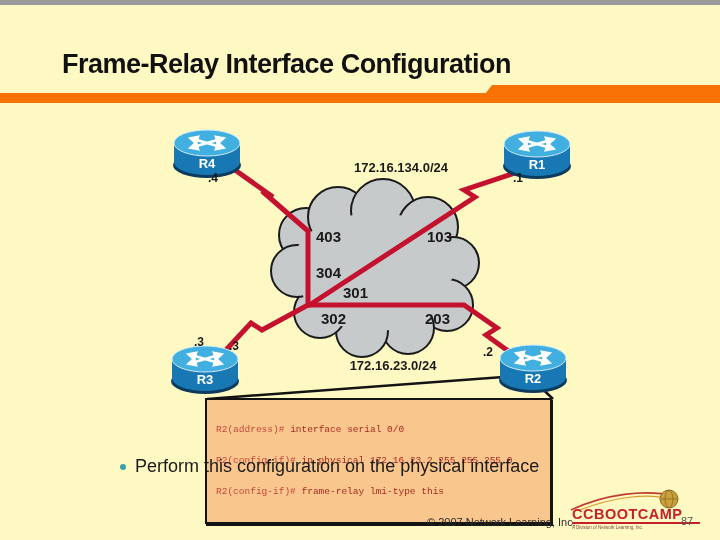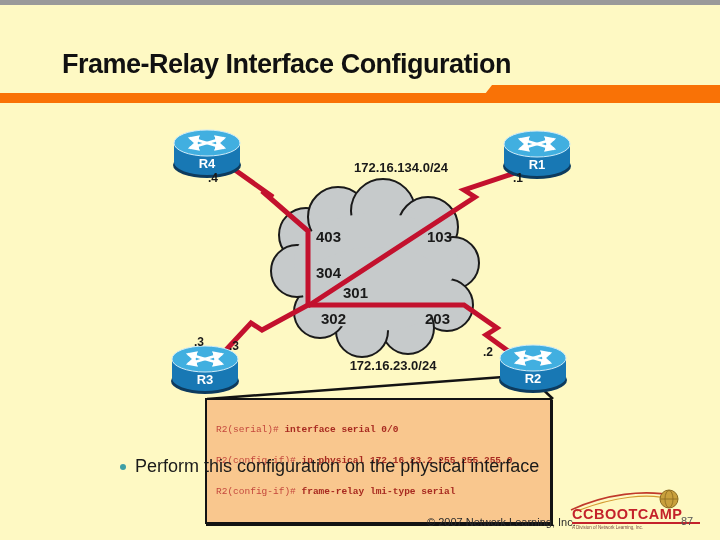"R2(serial)#" span.prompt { text: serial -> address }
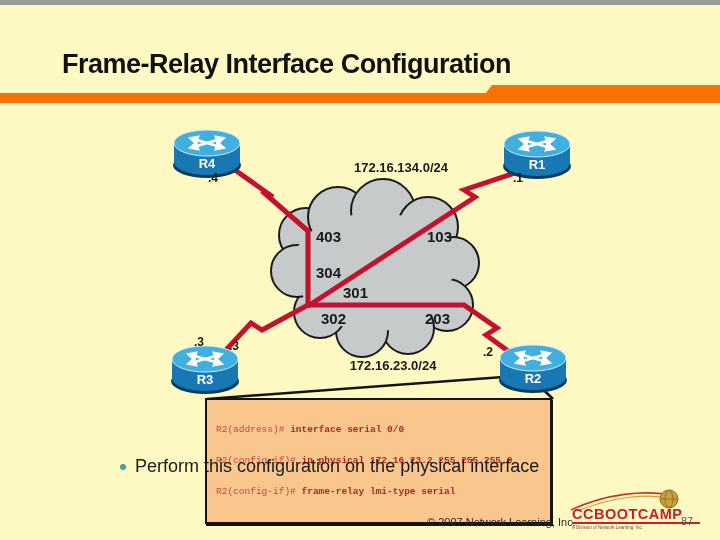"interface serial 0/0" .cmd { font-weight: bold -> normal }
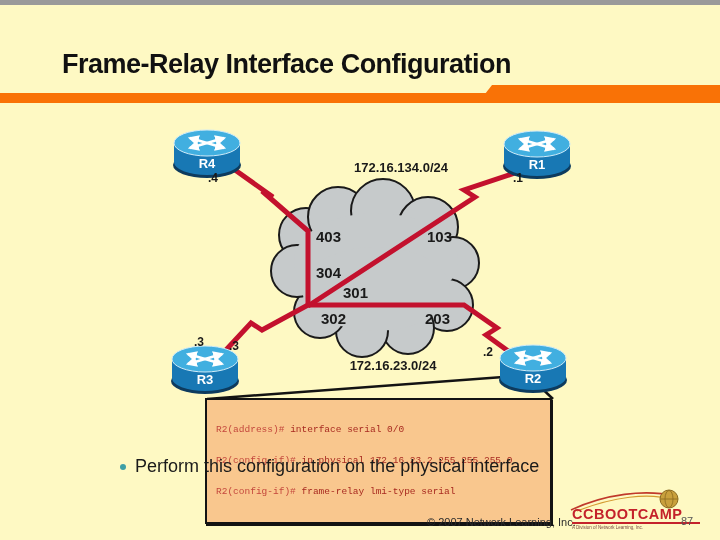"frame-relay lmi-type serial" span.cmd { text: serial -> this }
